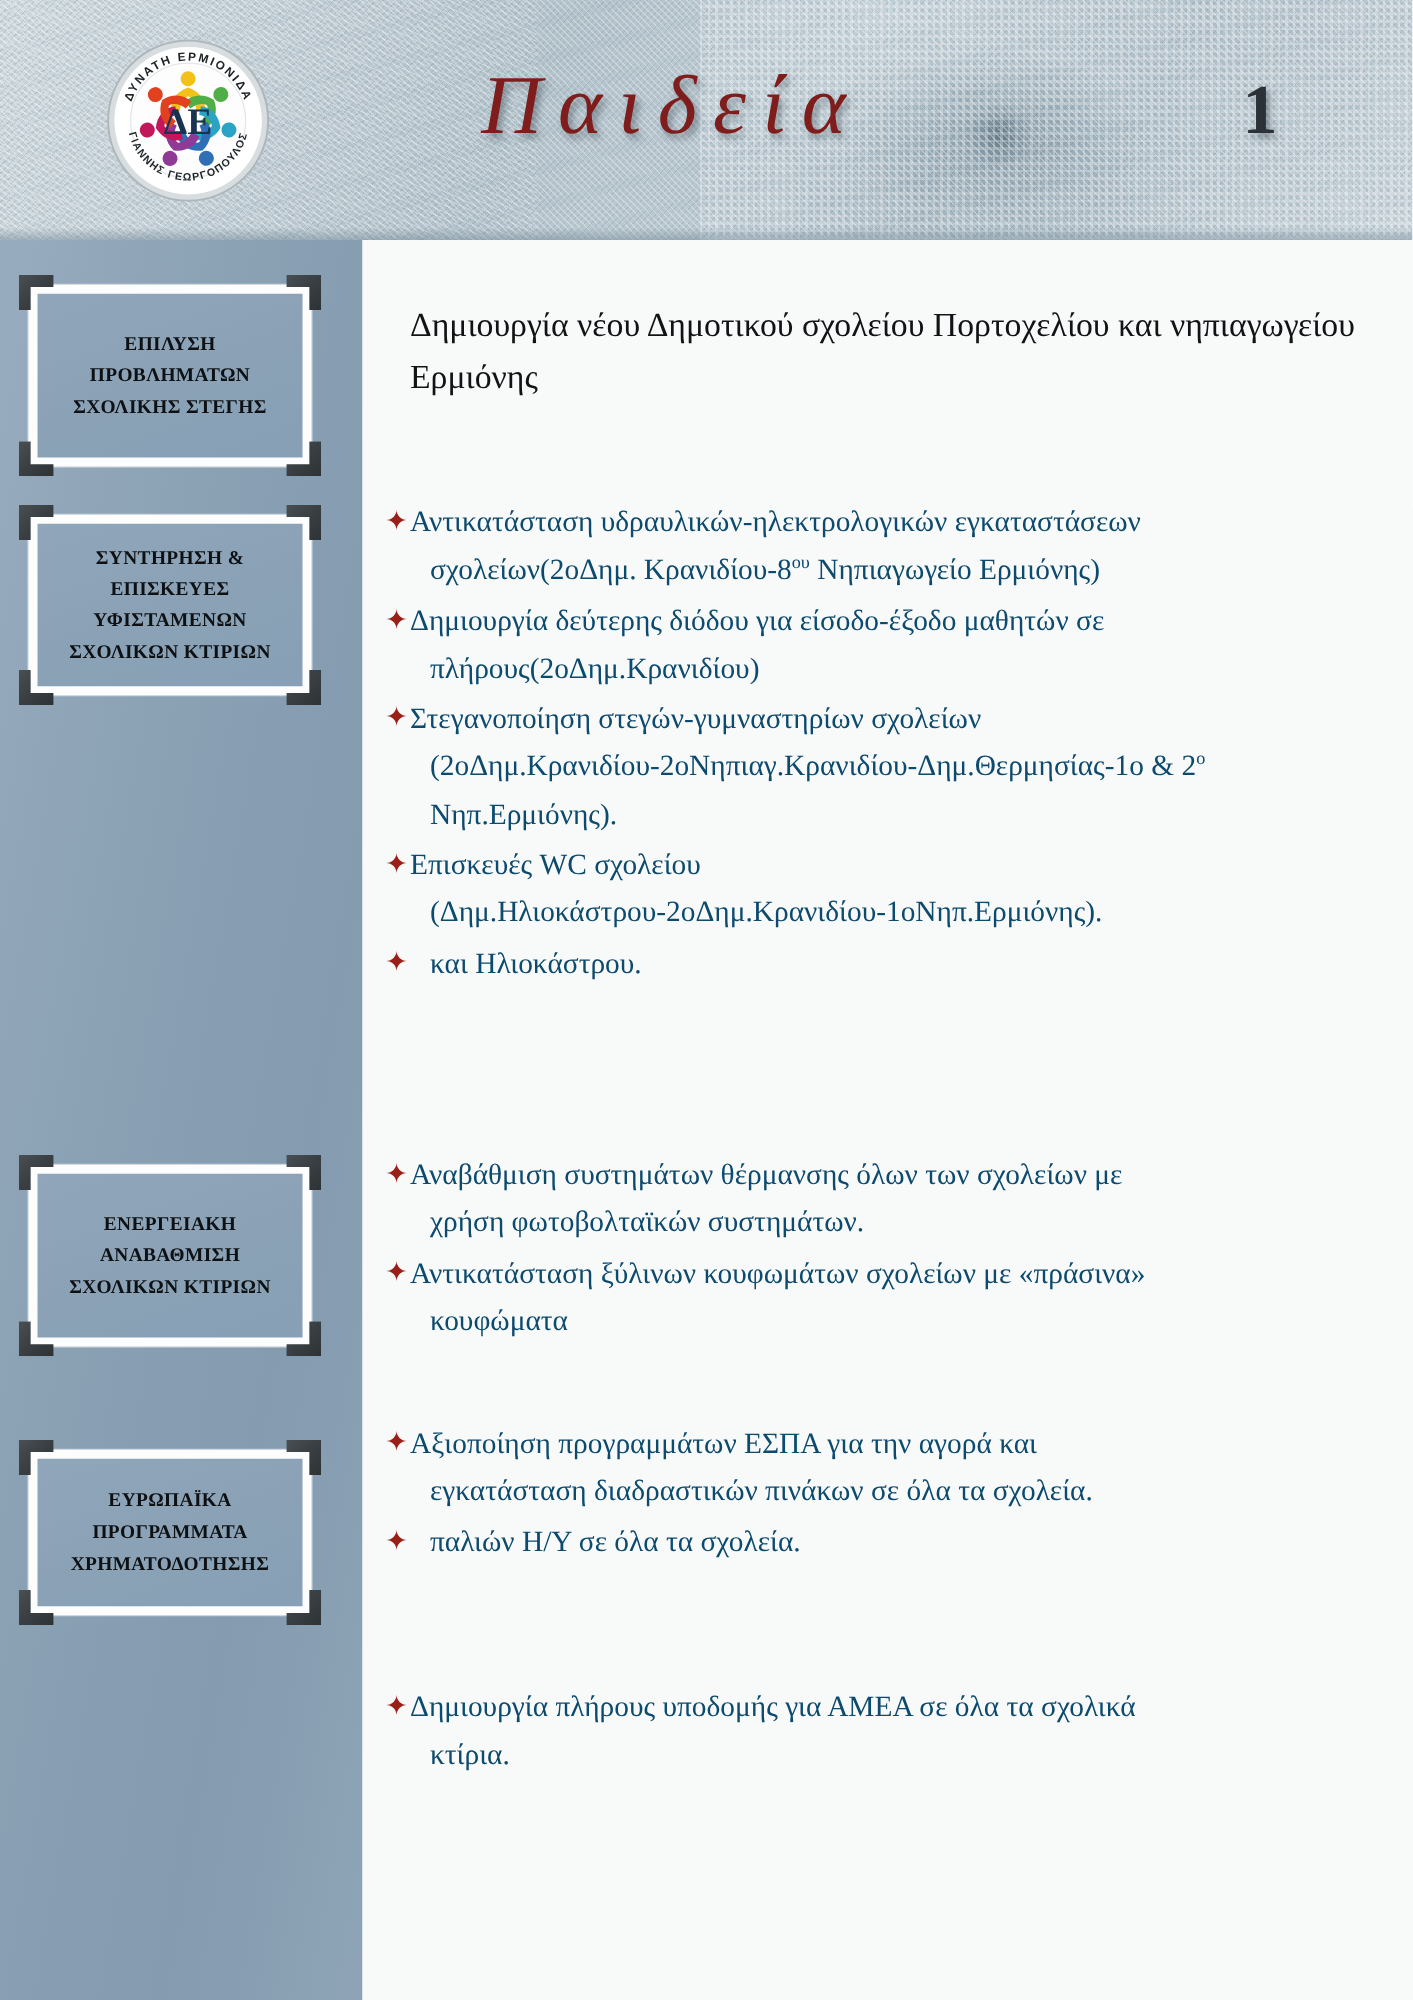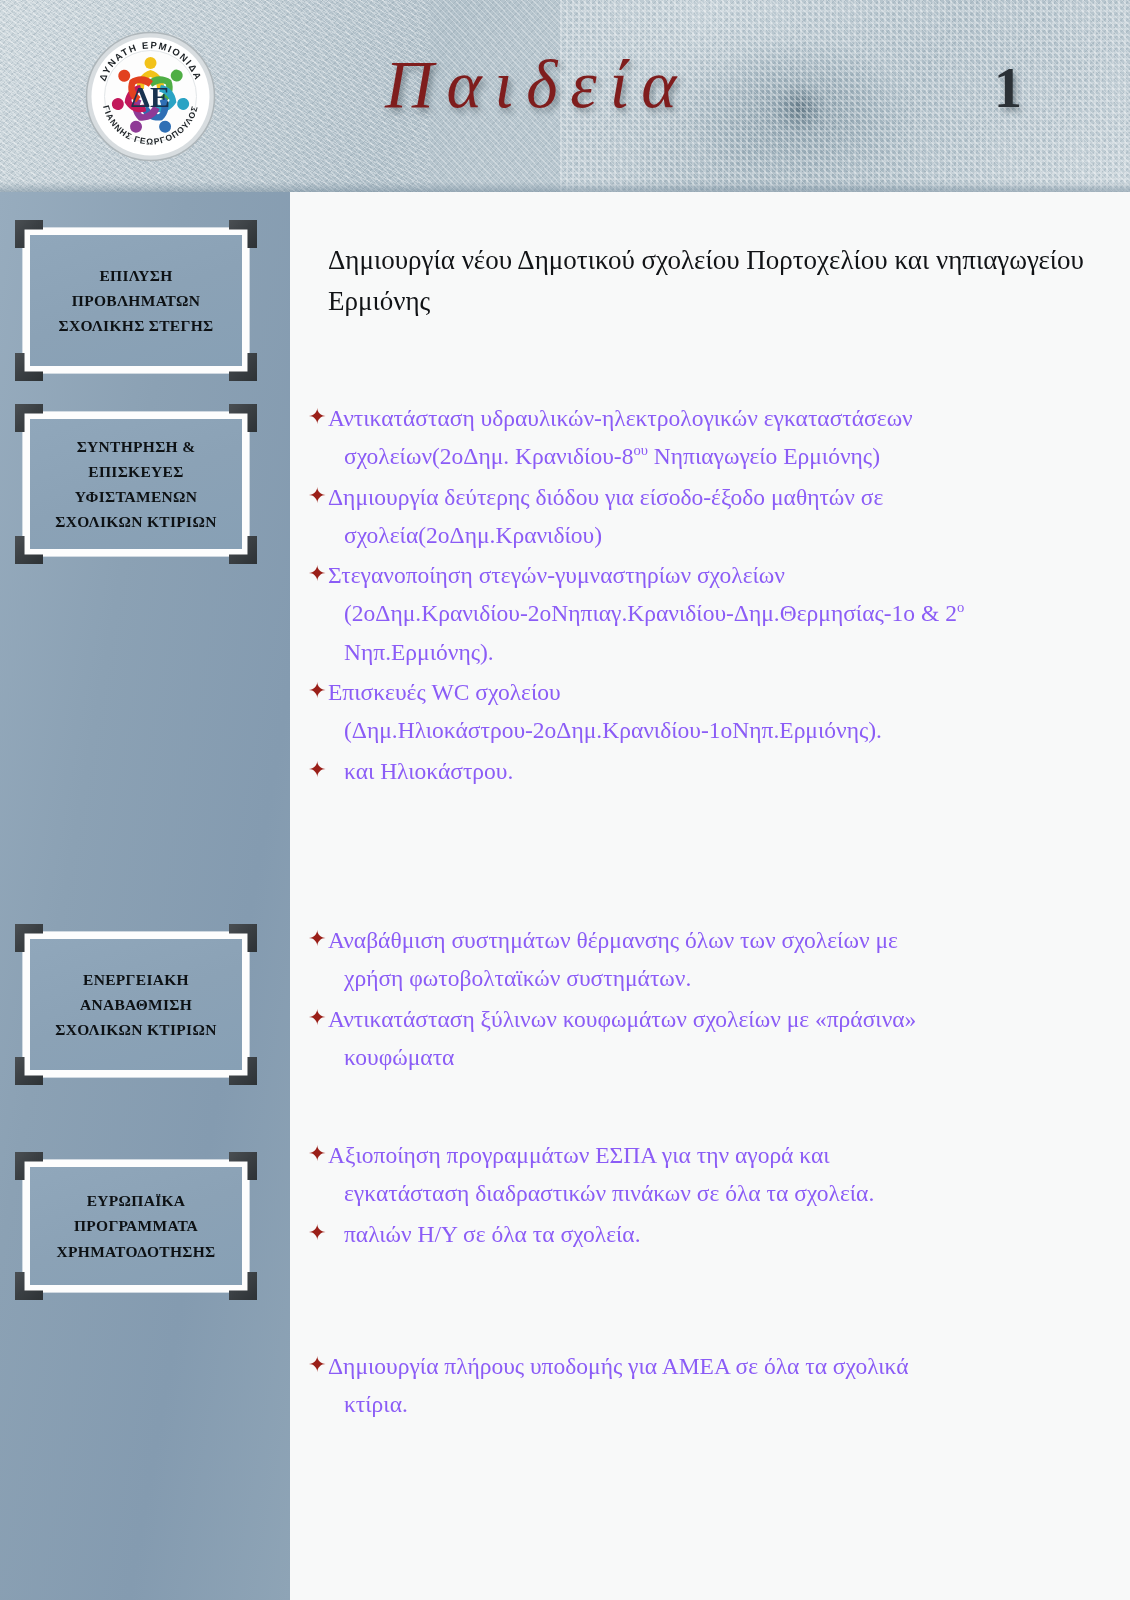"Αντικατάσταση υδραυλικών-ηλεκτρολογικών" .bullet-text { color: #8b5cf6 -> #0c4a6e }
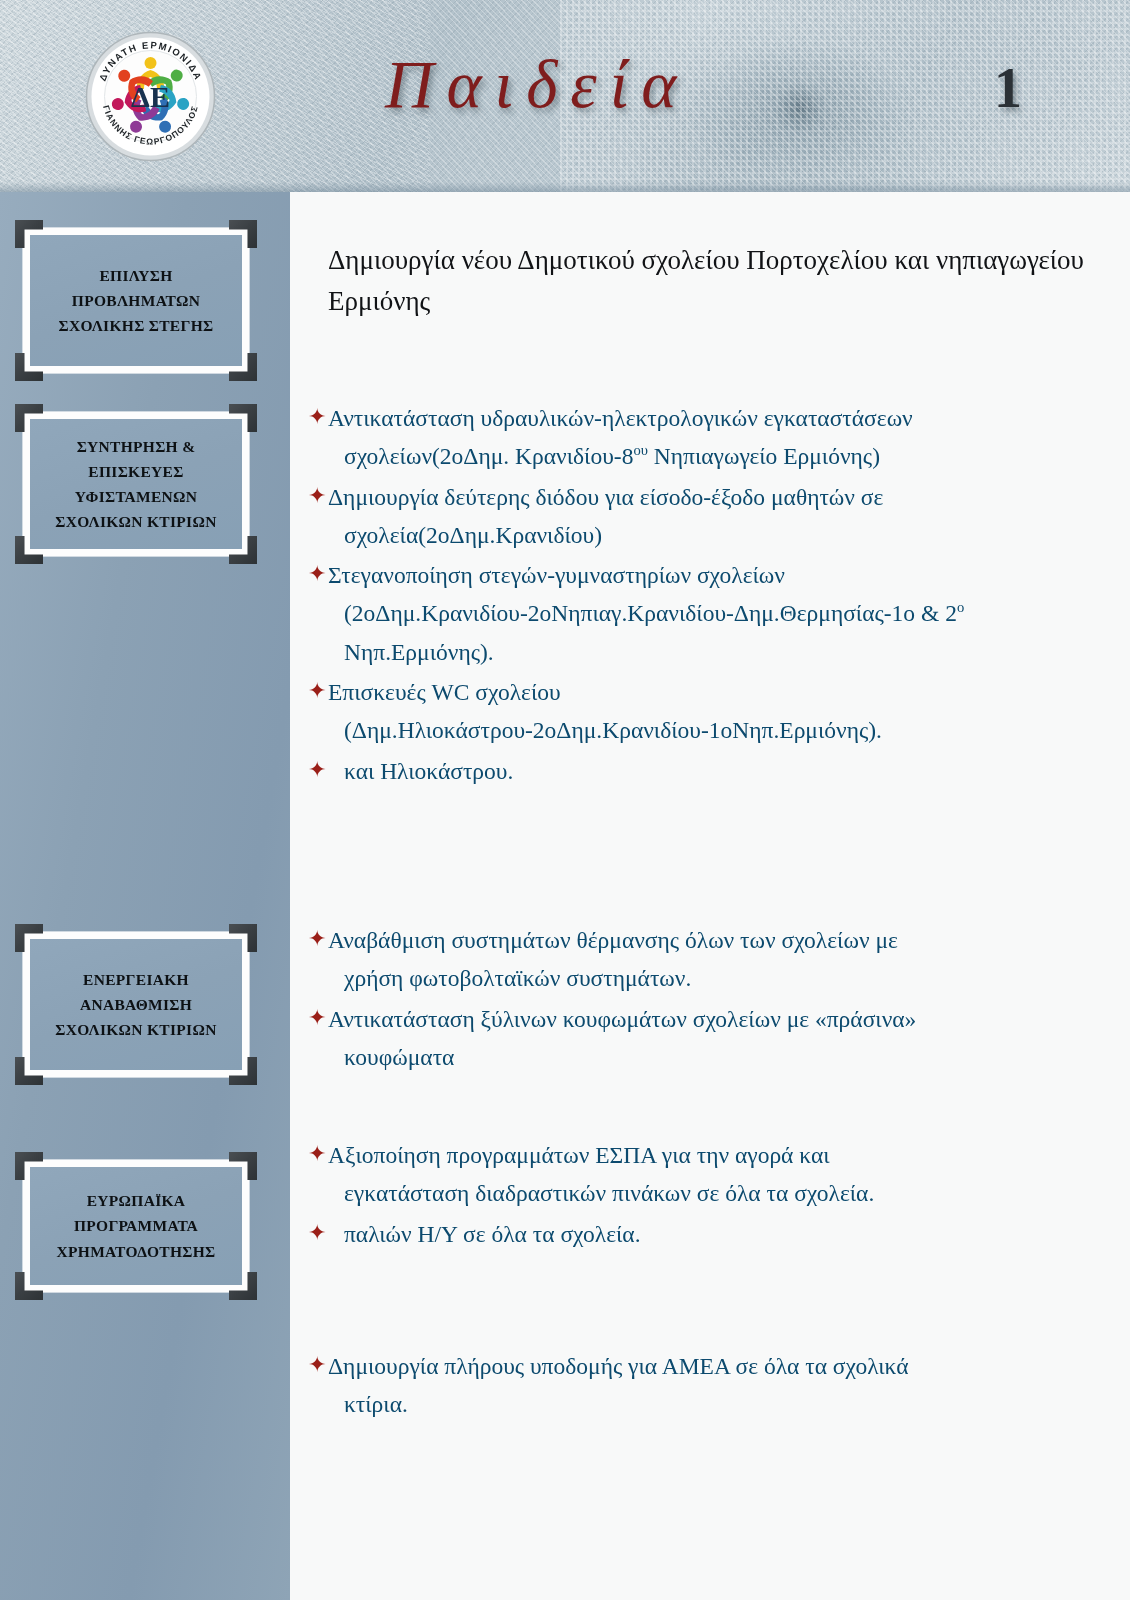"σχολεία(2οΔημ.Κρανιδίου)" span.cont { text: σχολεία -> πλήρους }
